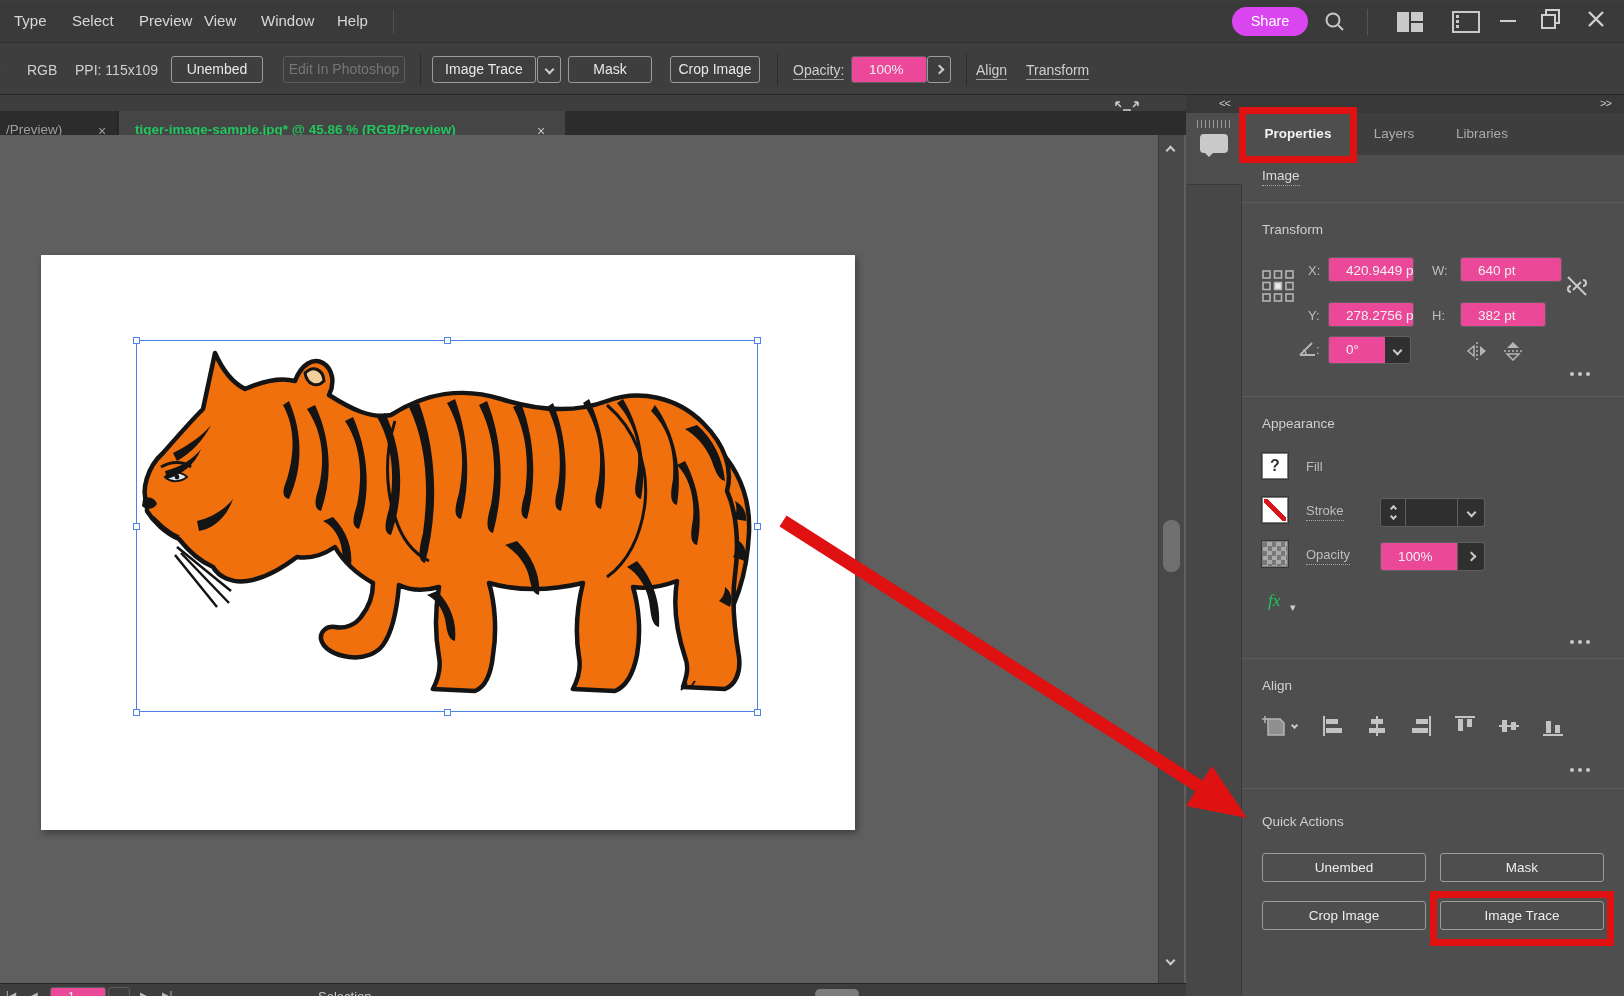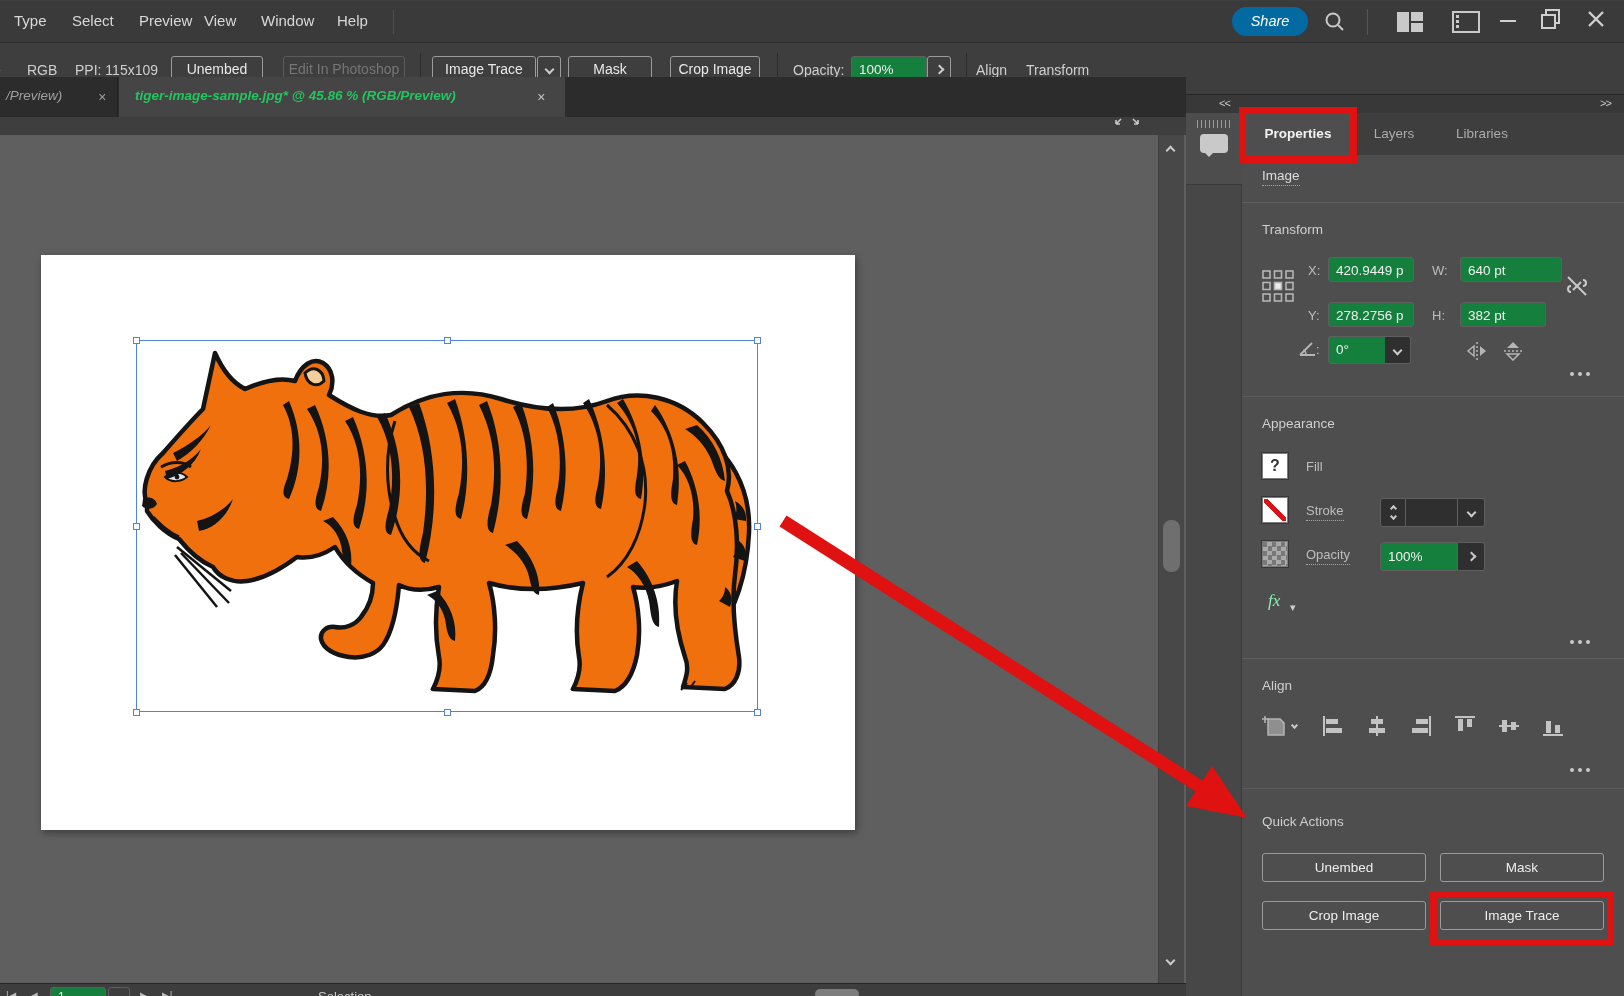"Share" .share-btn { background: #0369a1 -> #d946ef; font-style: italic -> none }
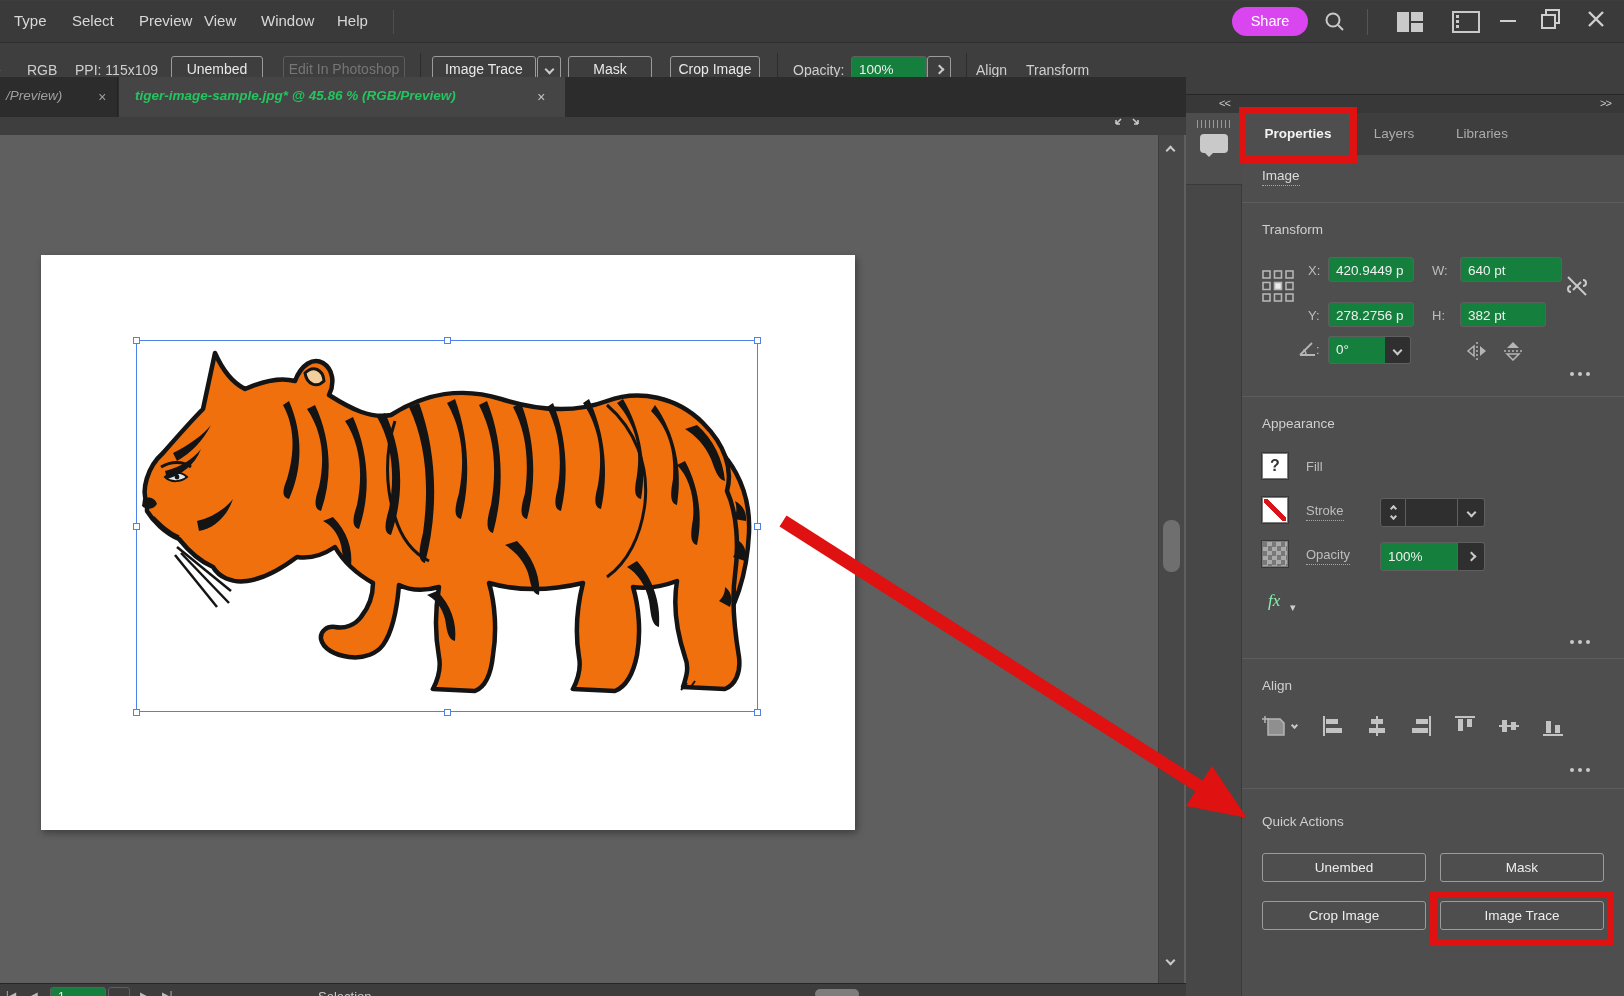"100%" .field { background: #15803d -> #ec4899; padding-left: 7px -> 17px }
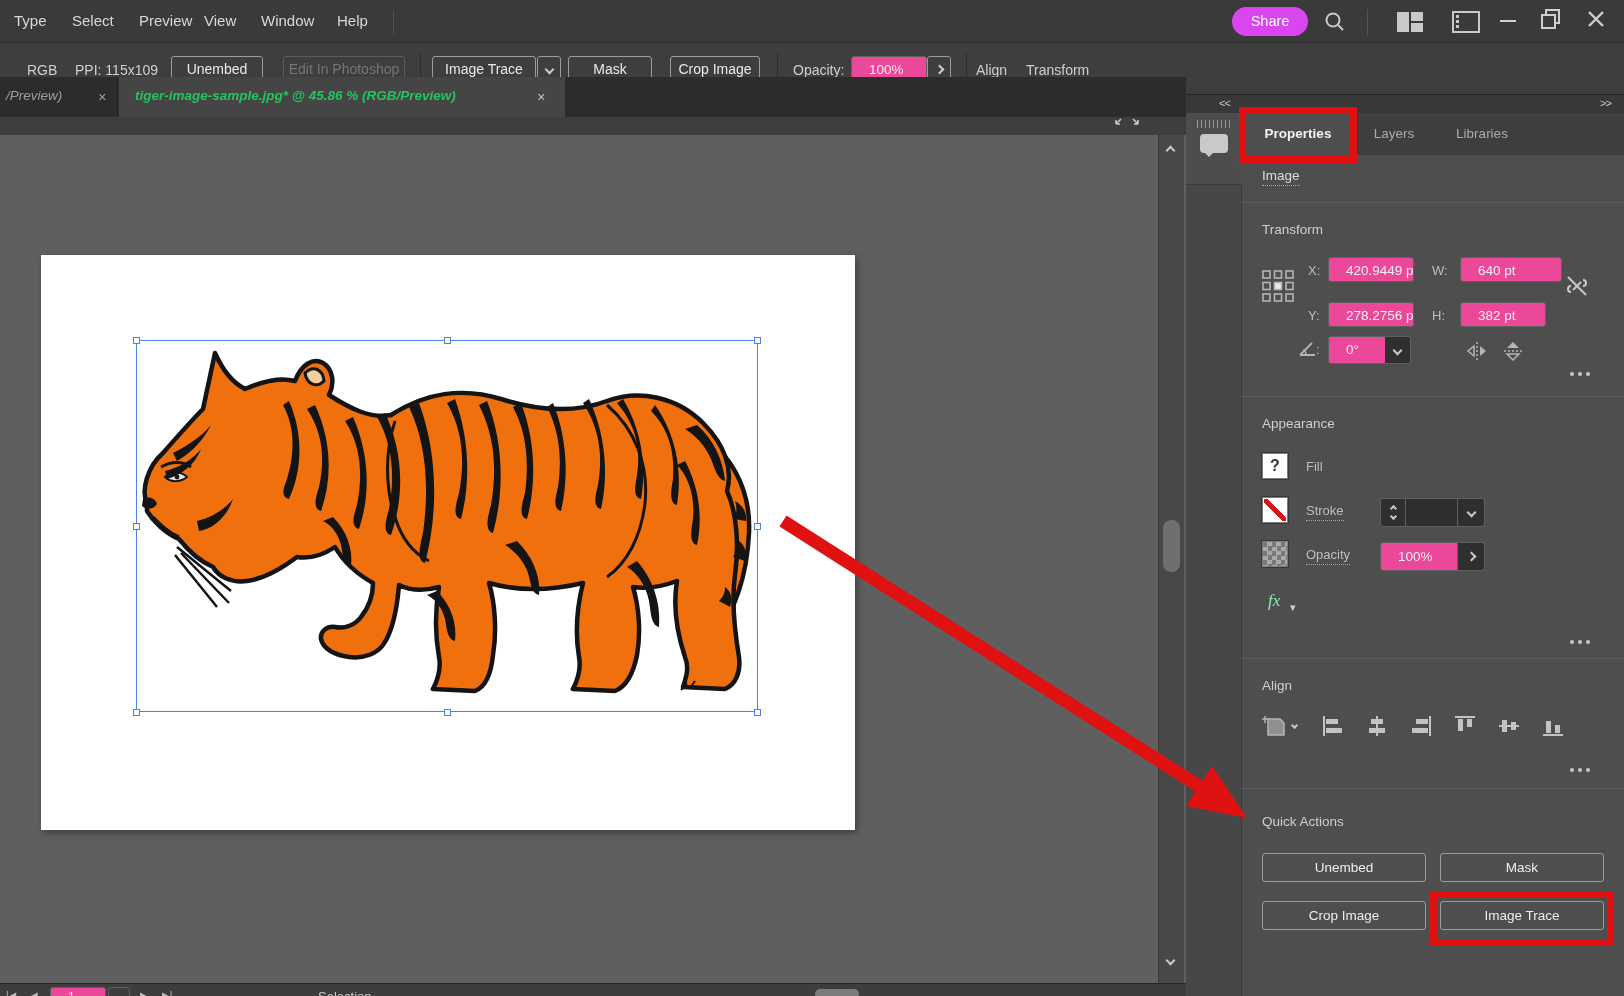"/Preview)" #tabbar { font-style: italic -> none; top: 77px -> 111px }
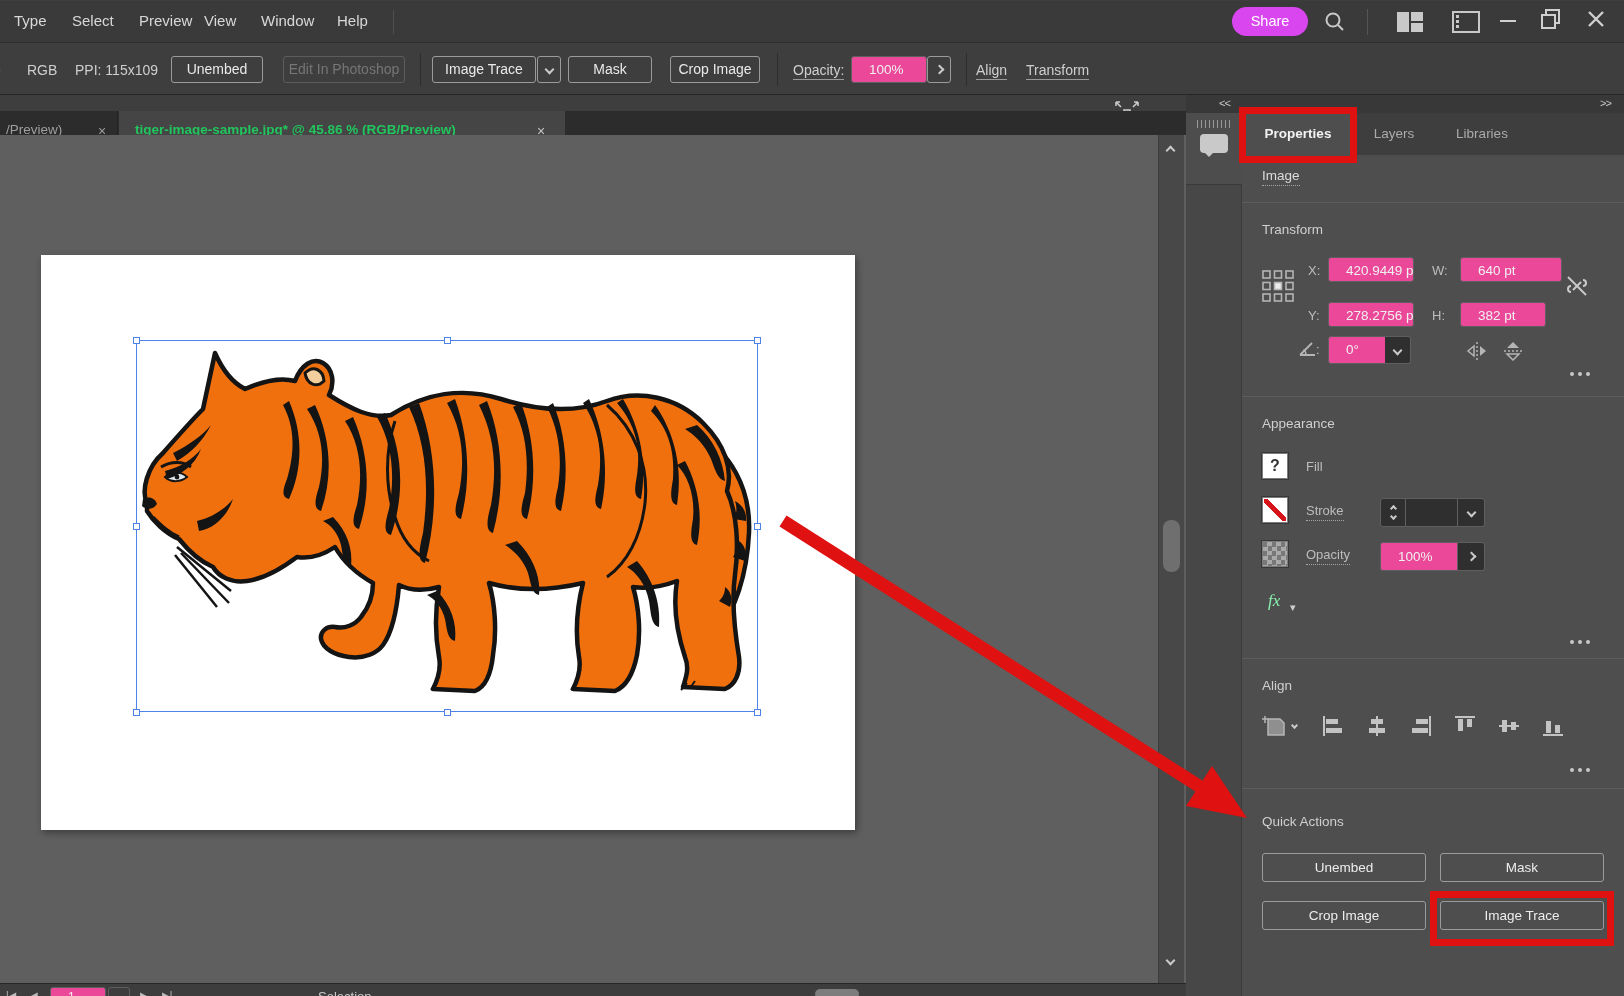"fx" span.abs { color: #86efac -> #22c55e }
